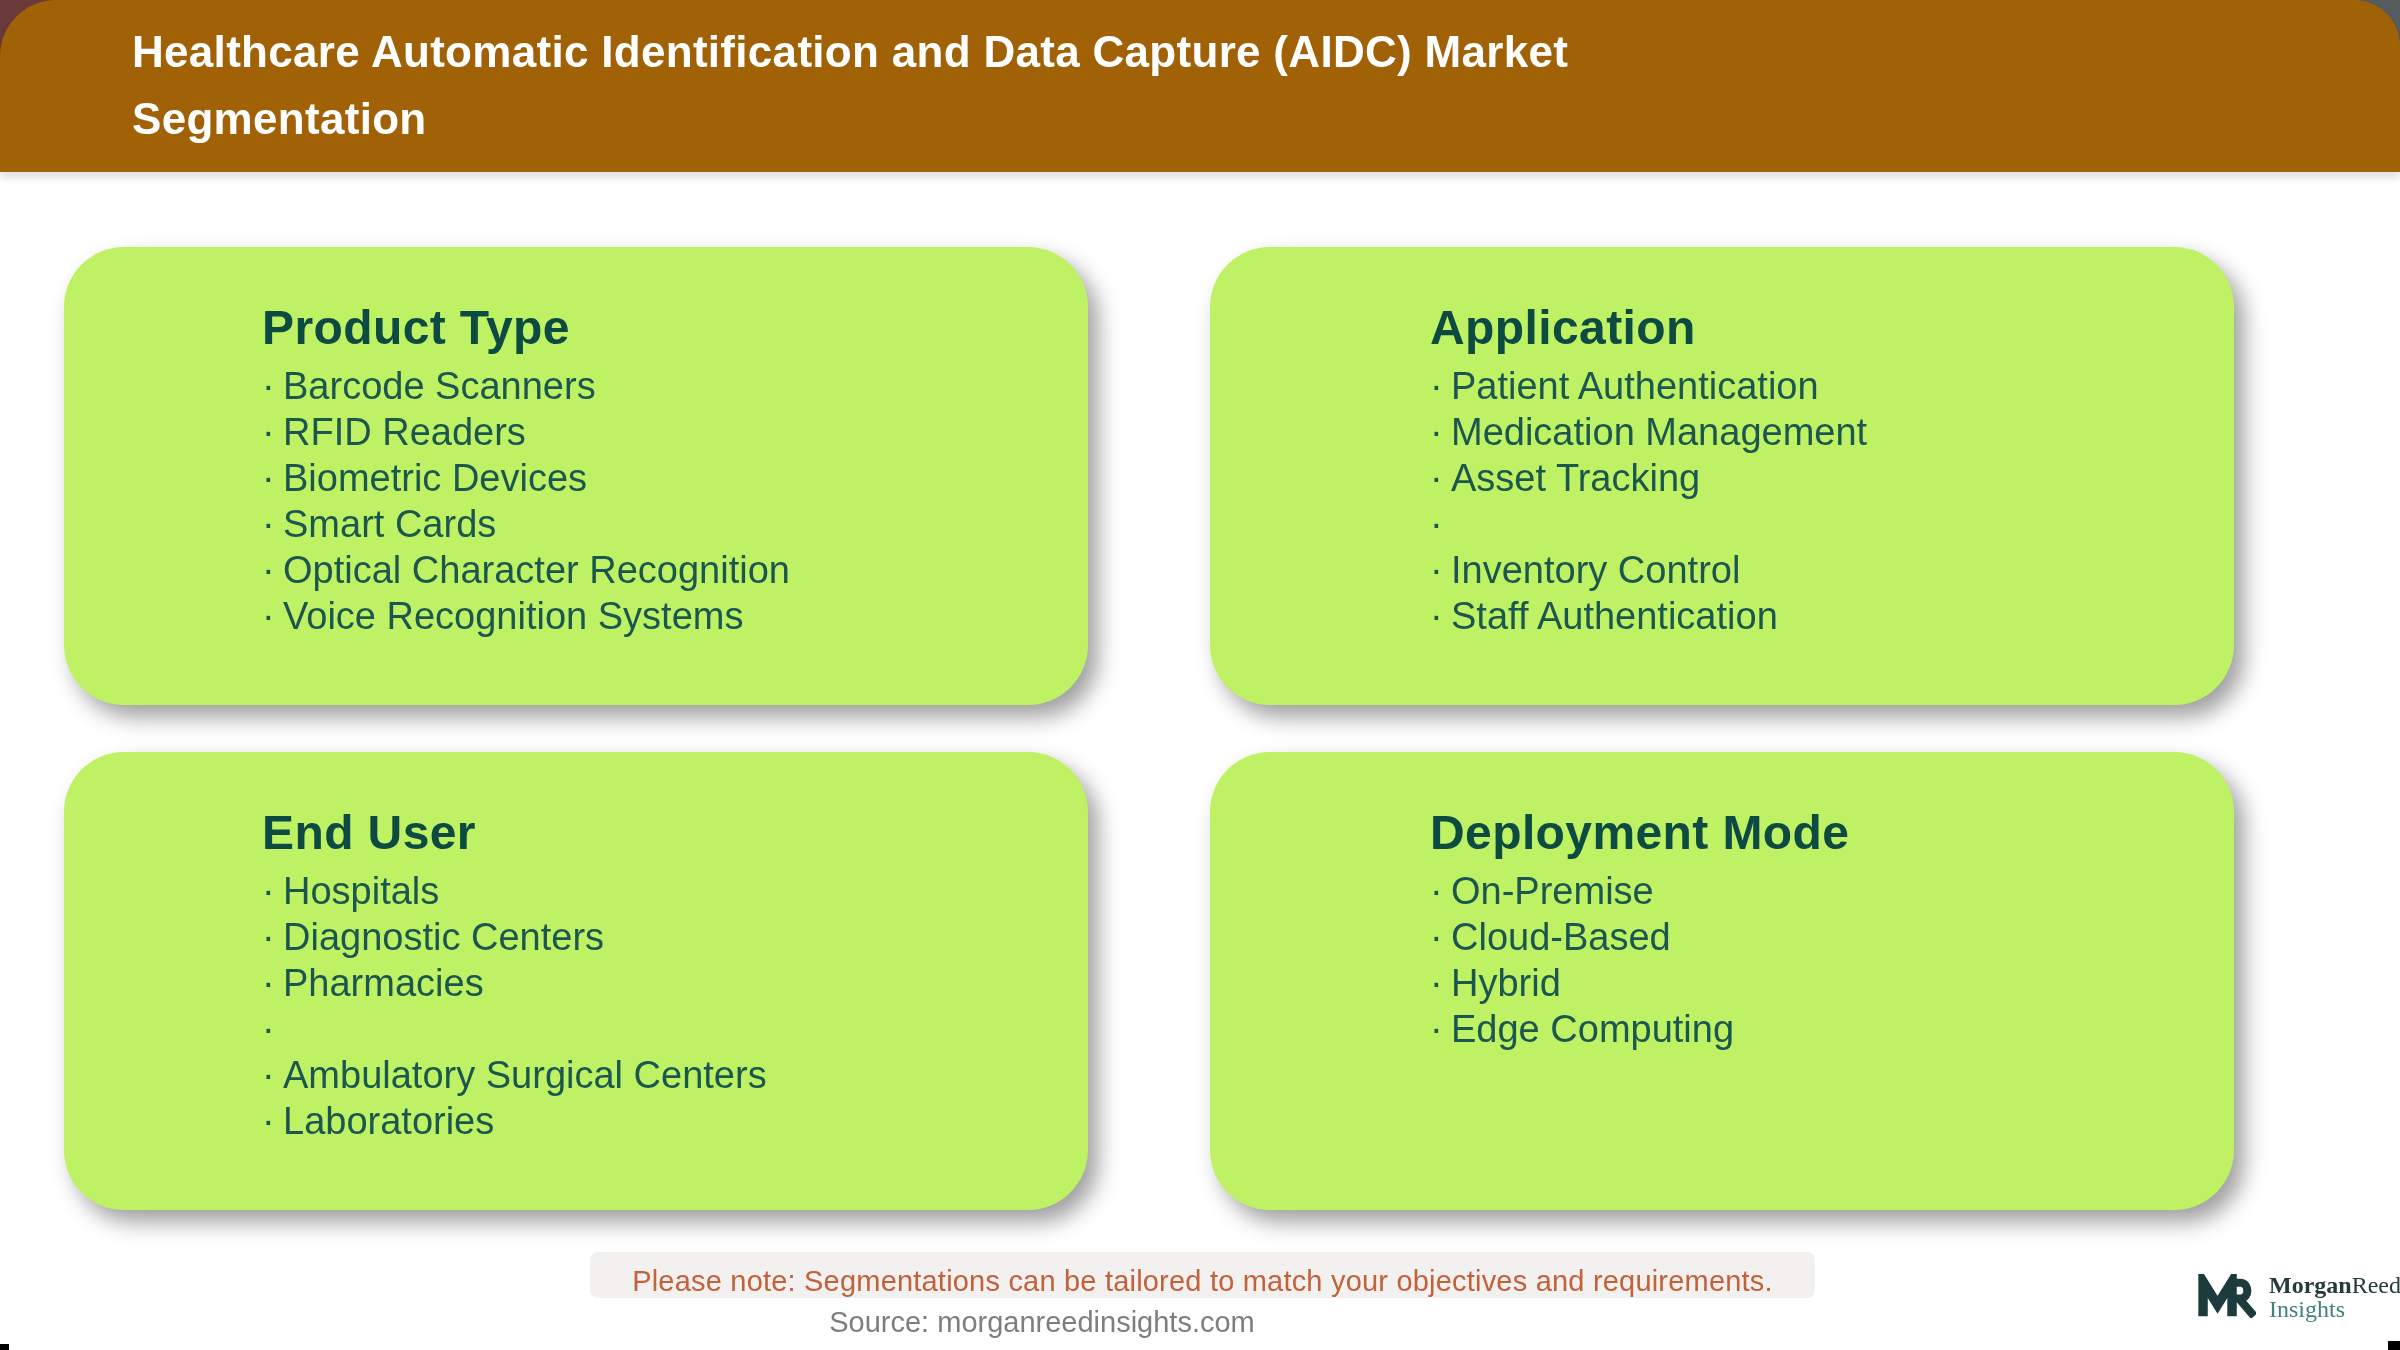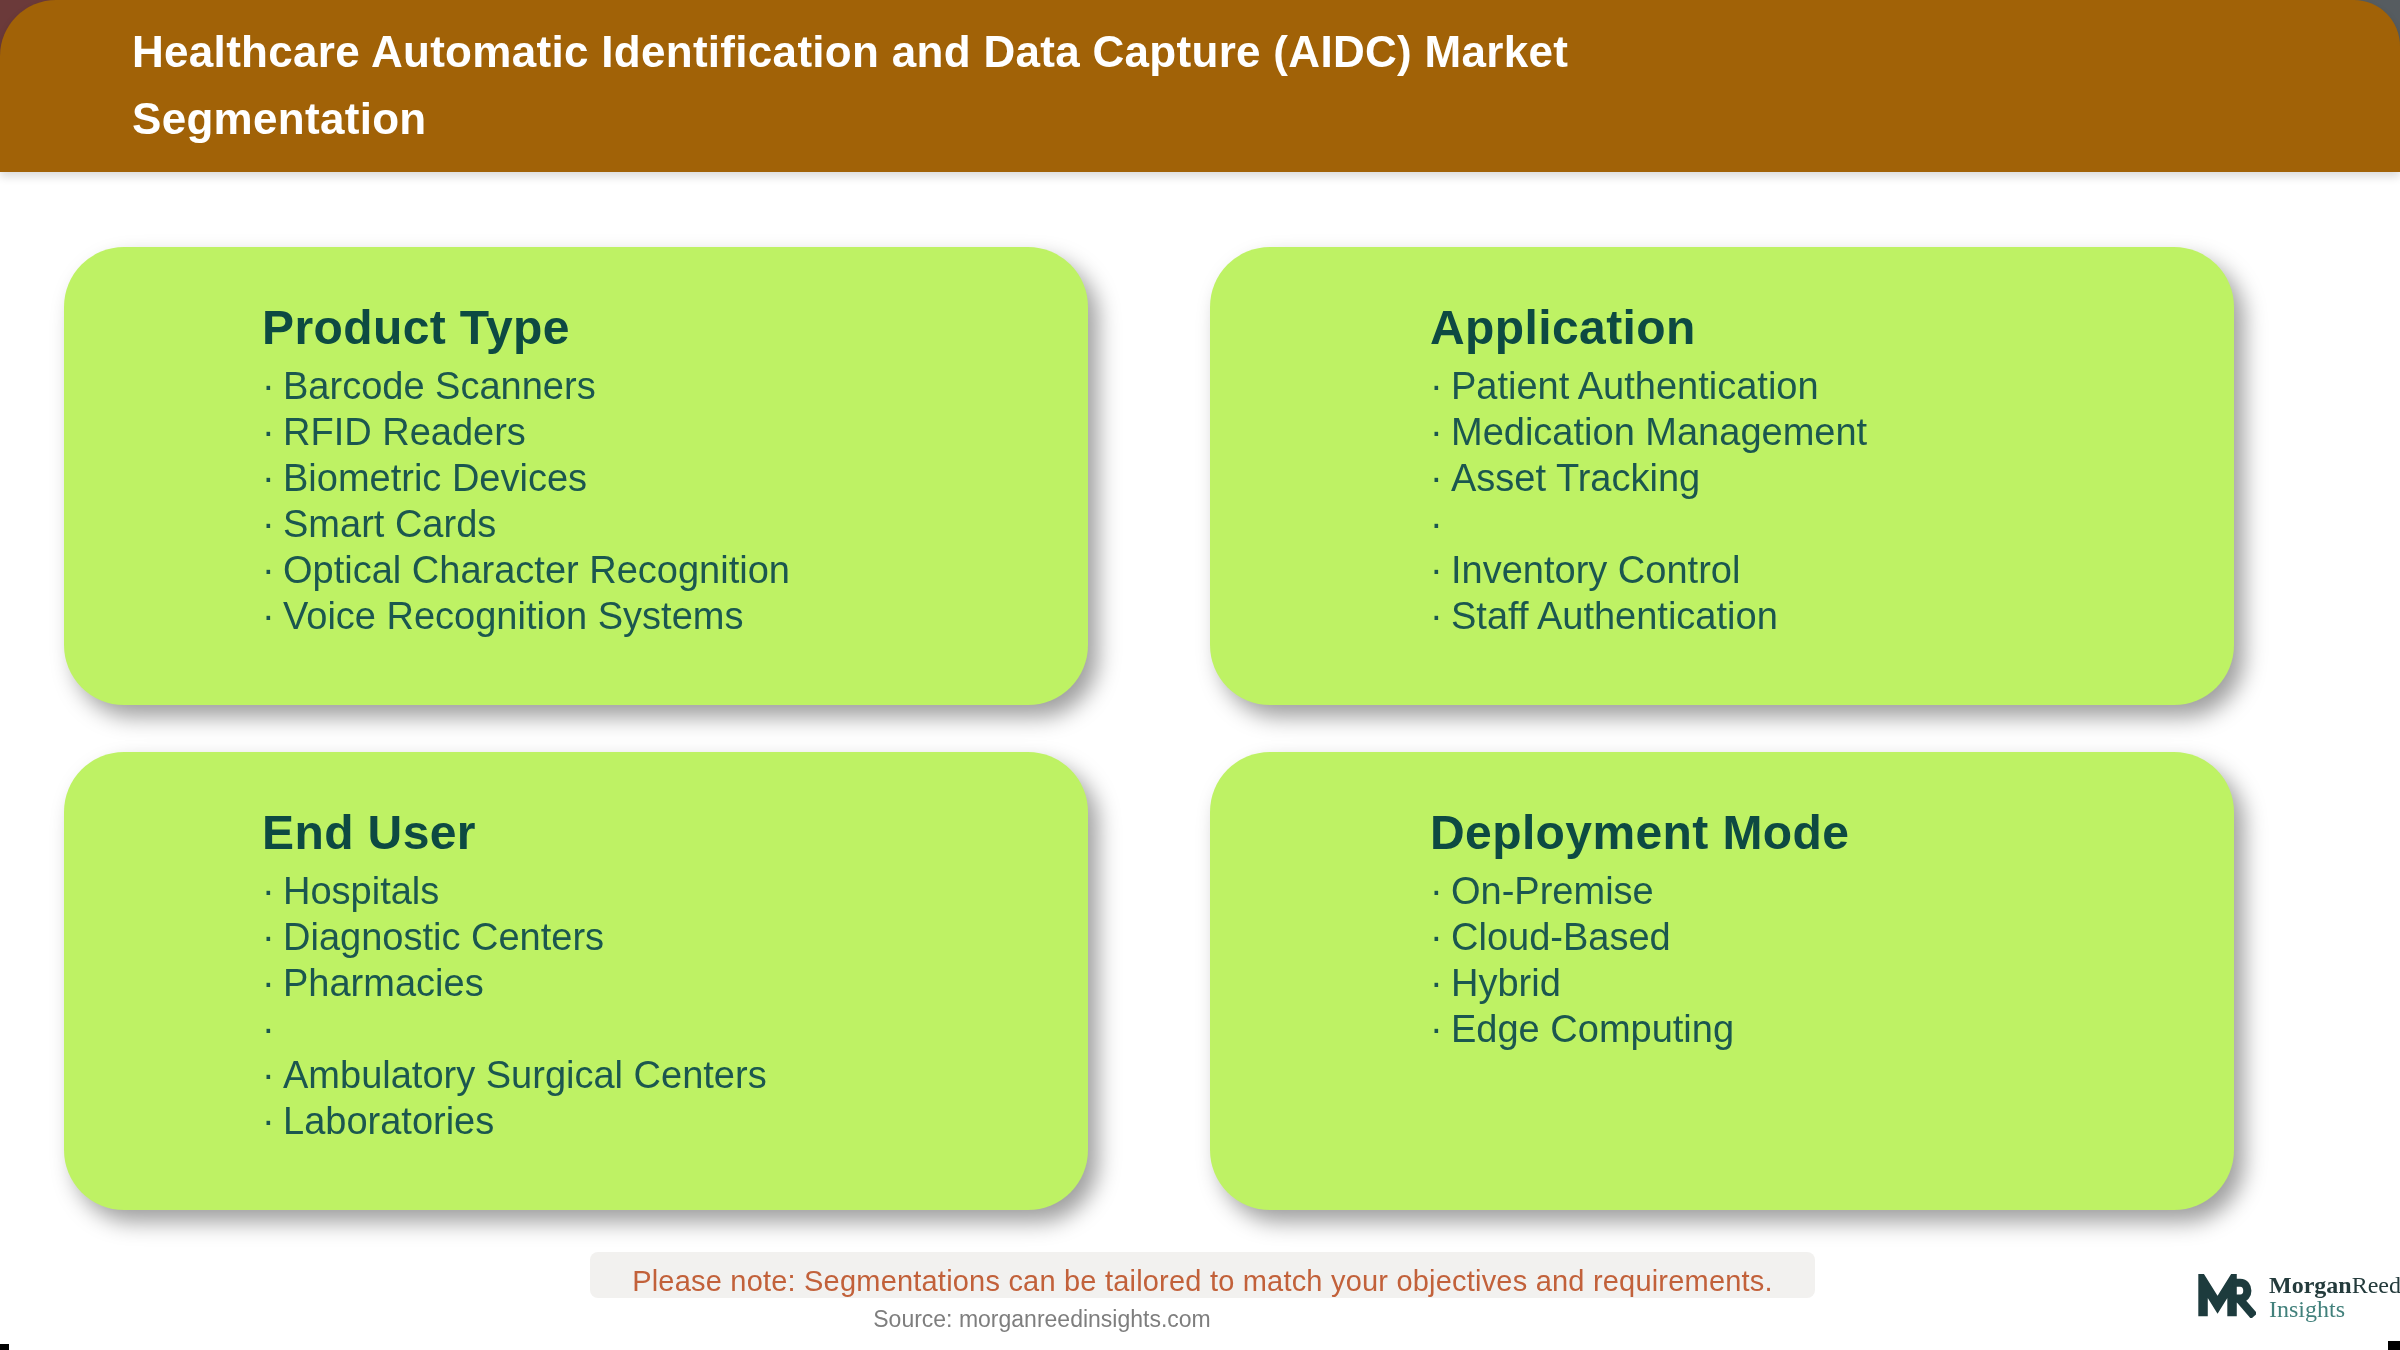"Source: morganreedinsights.com" .source { font-size: 23px -> 29px }
